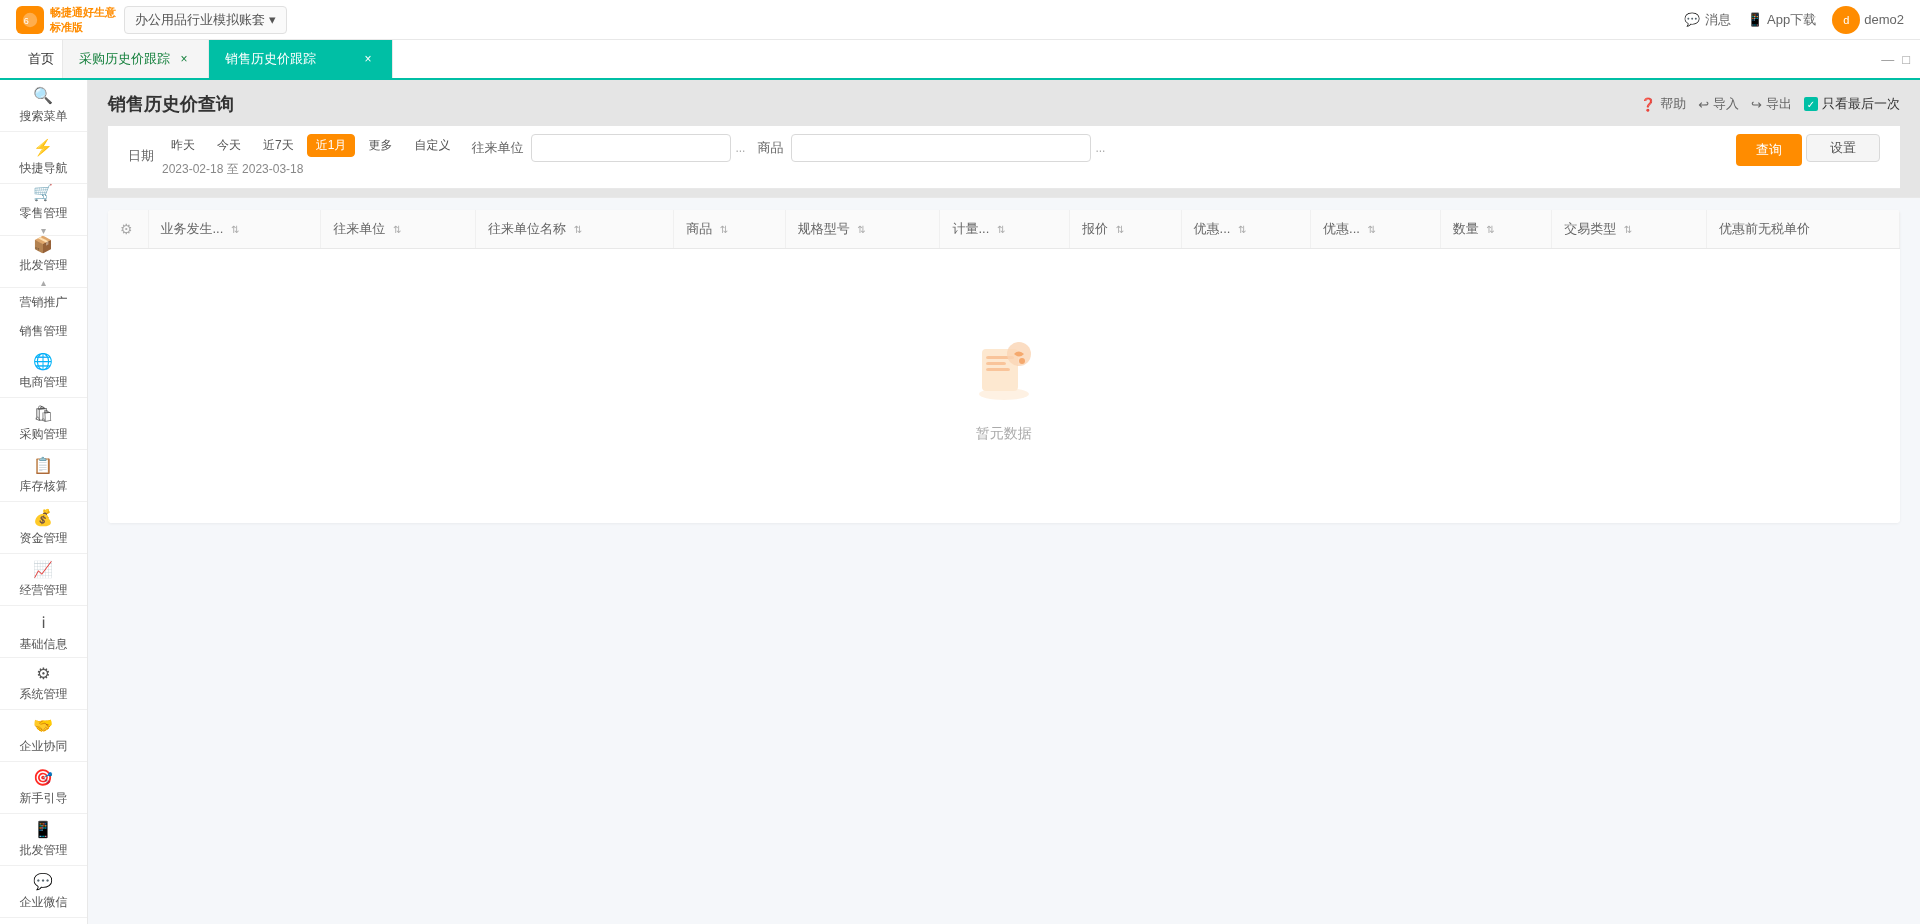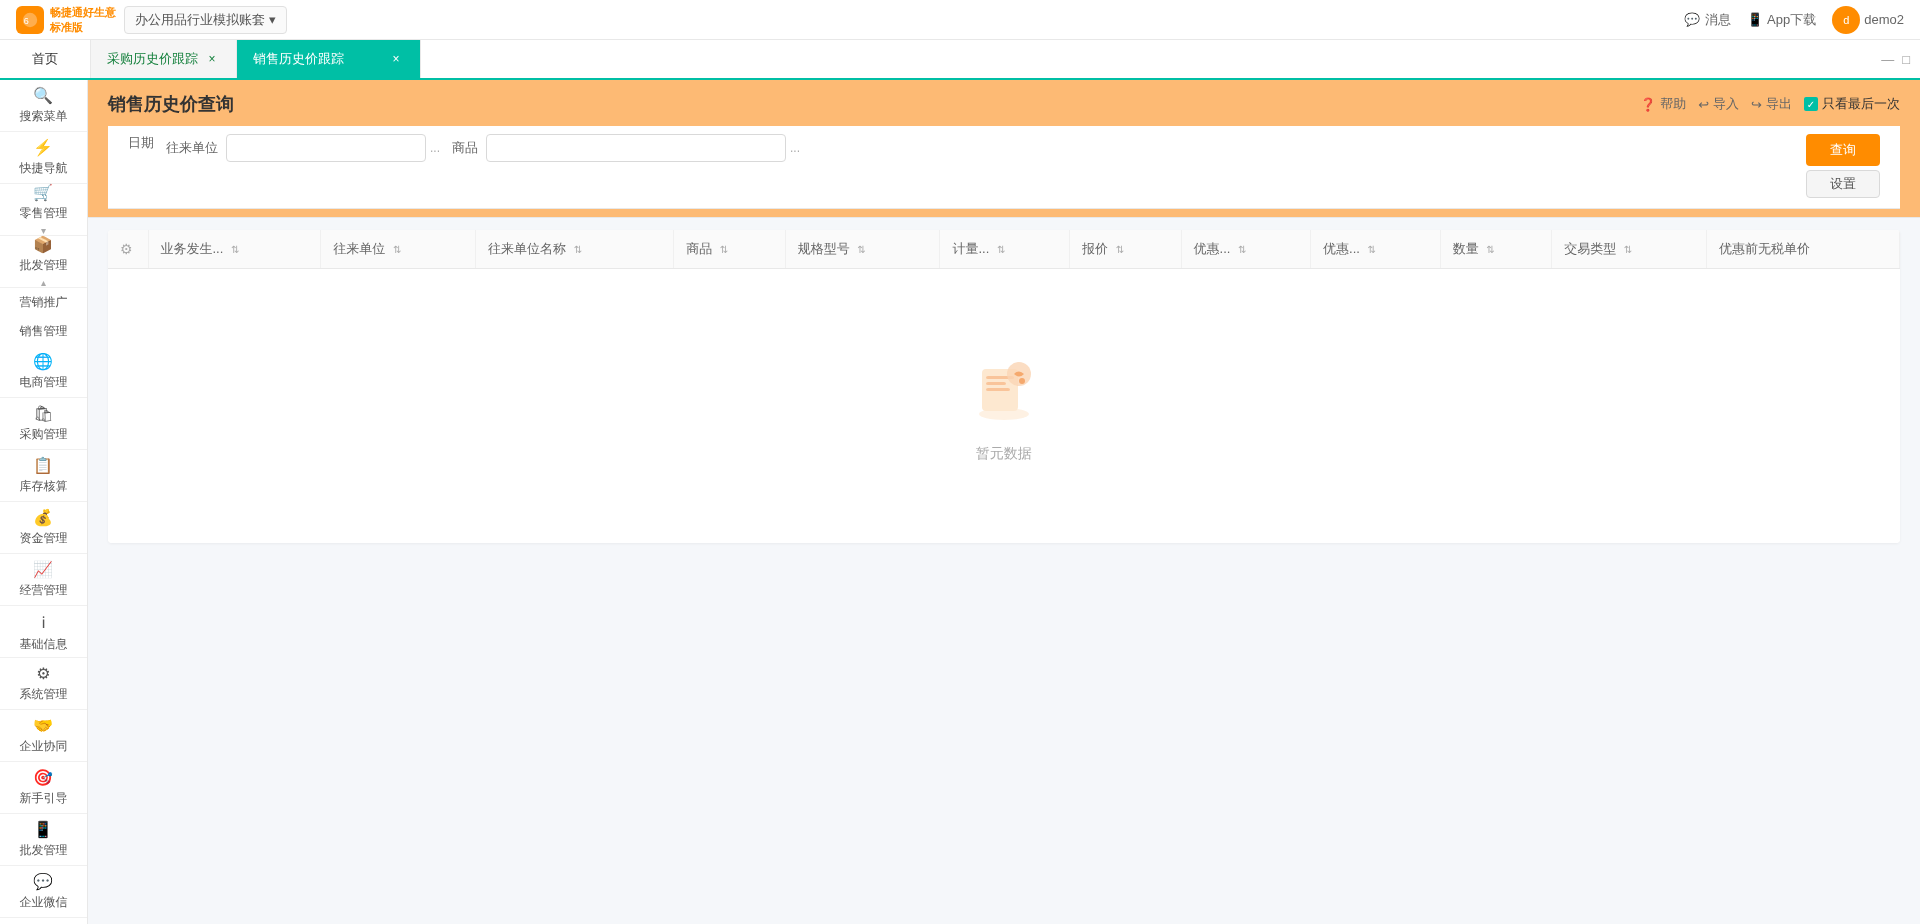"首页" .tab.home { margin-left: none -> 20px; padding: 0 32px -> 0 8px }
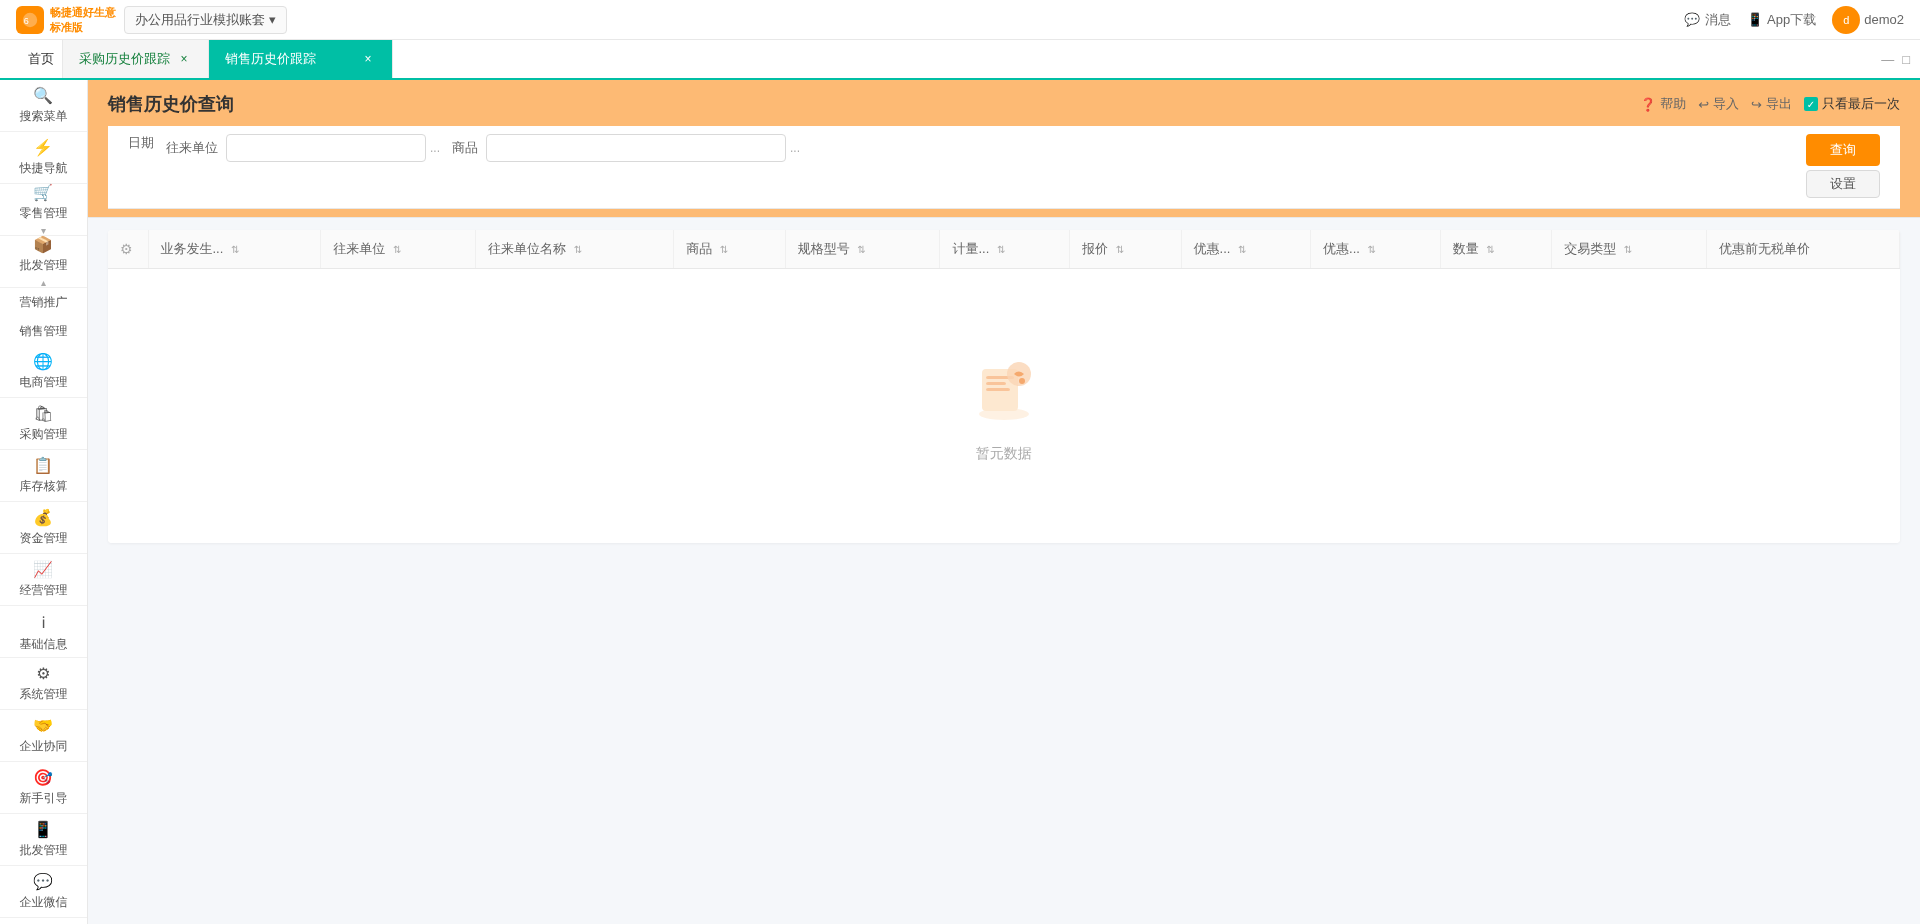"销售历史价查询" .page-header { background: #fdba74 -> #e5e5e5 }
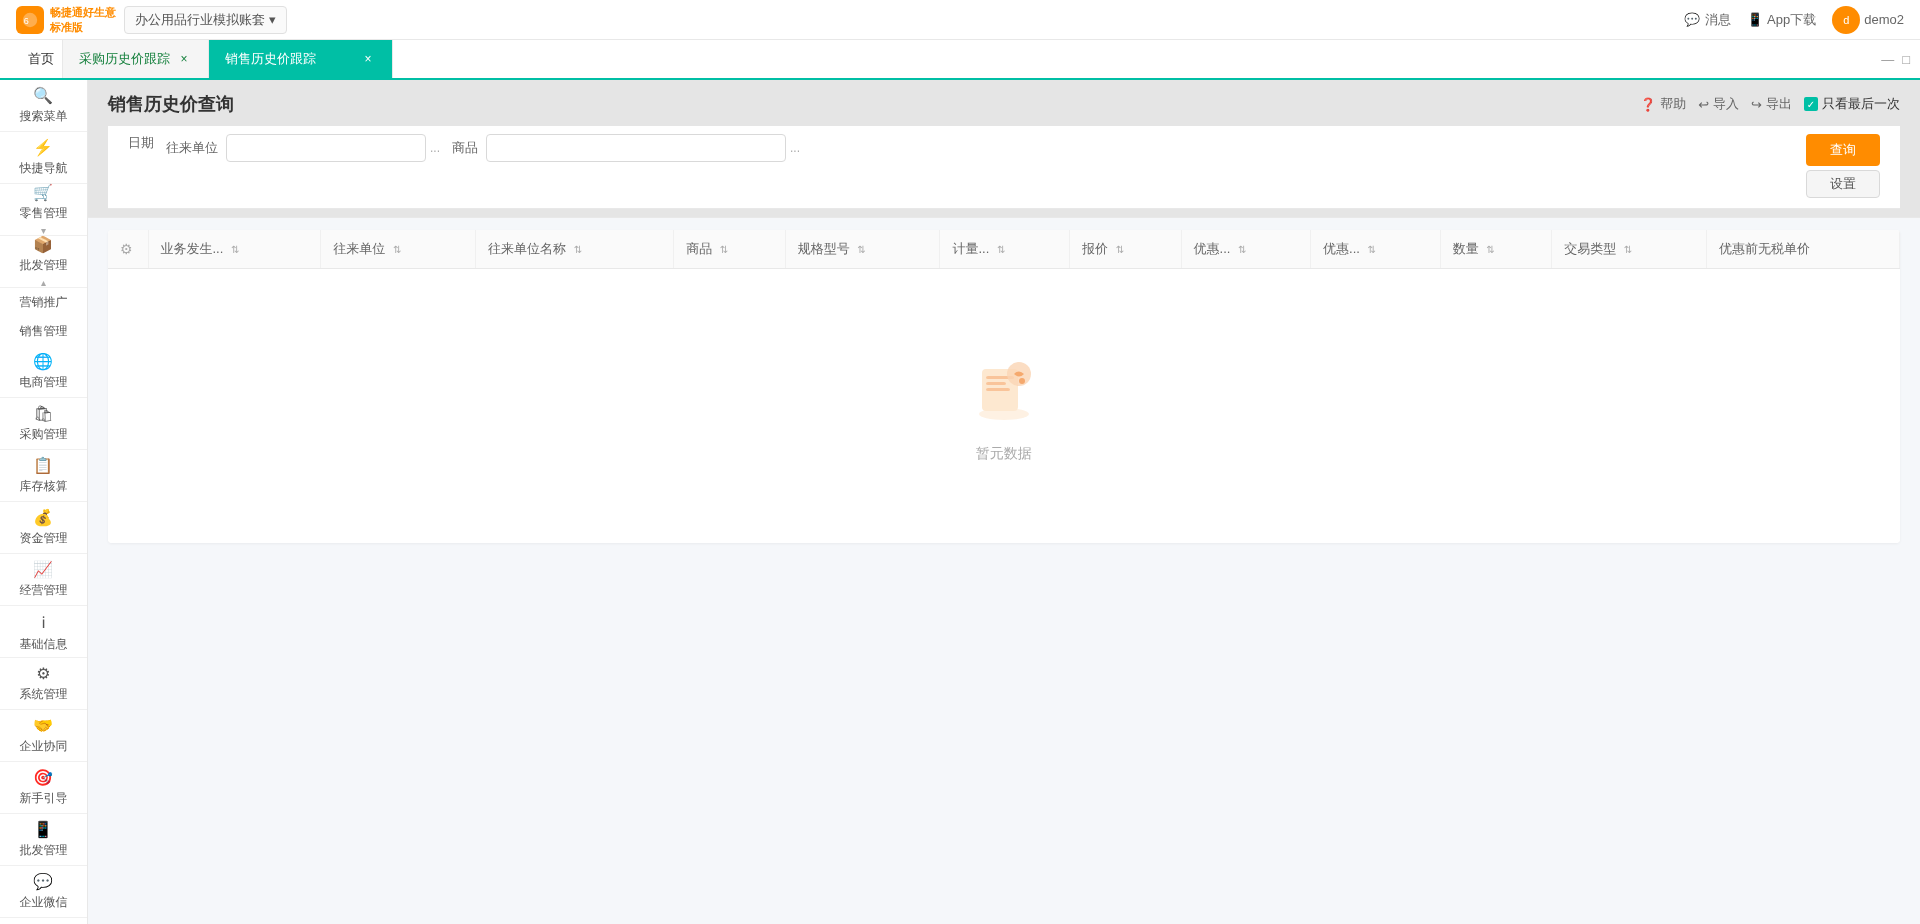"昨天" div { html: none -> <div> <div> <span>昨天</span> <span>今天</span> <span>近7天</span> <span>近1月</span> <span>更多</span> <span>自定义</span> </div> <div>2023-02-18 至 2023-03-18</div> </div> }
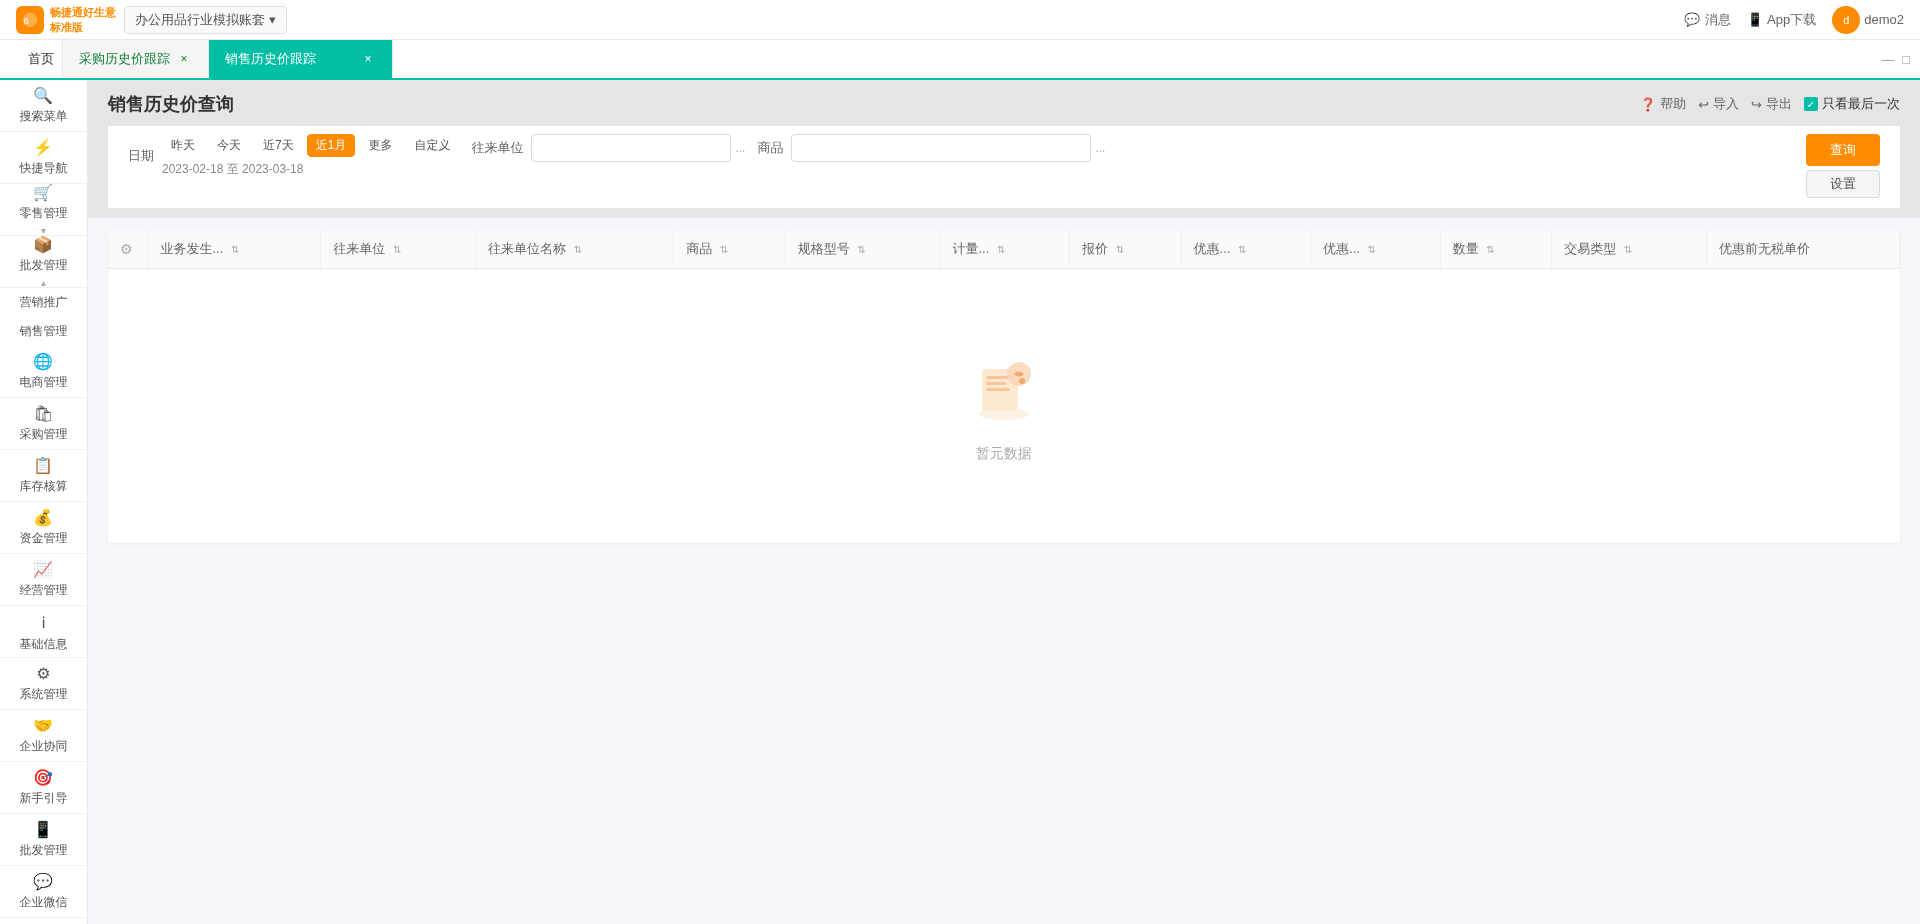"查询" .filter-right-btns { flex-direction: column -> row }
